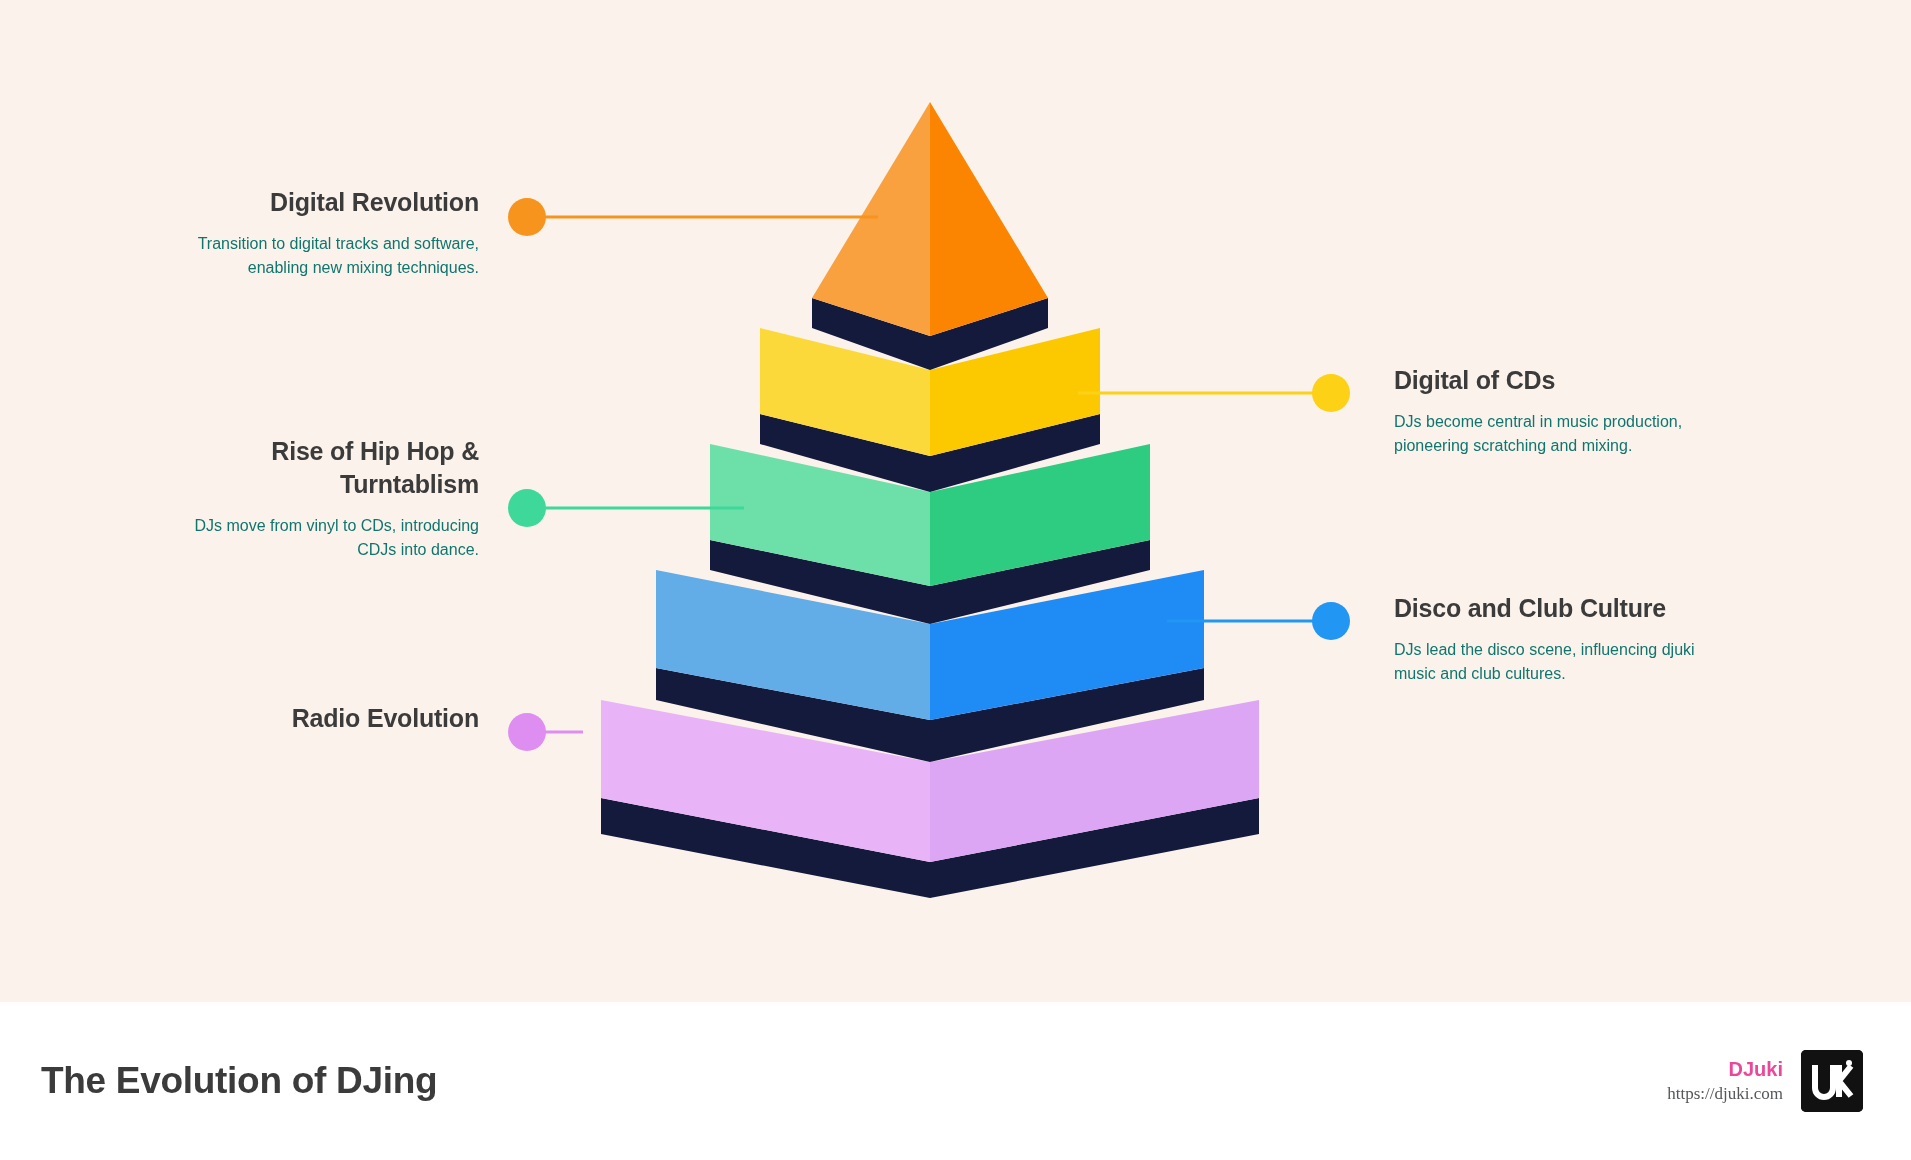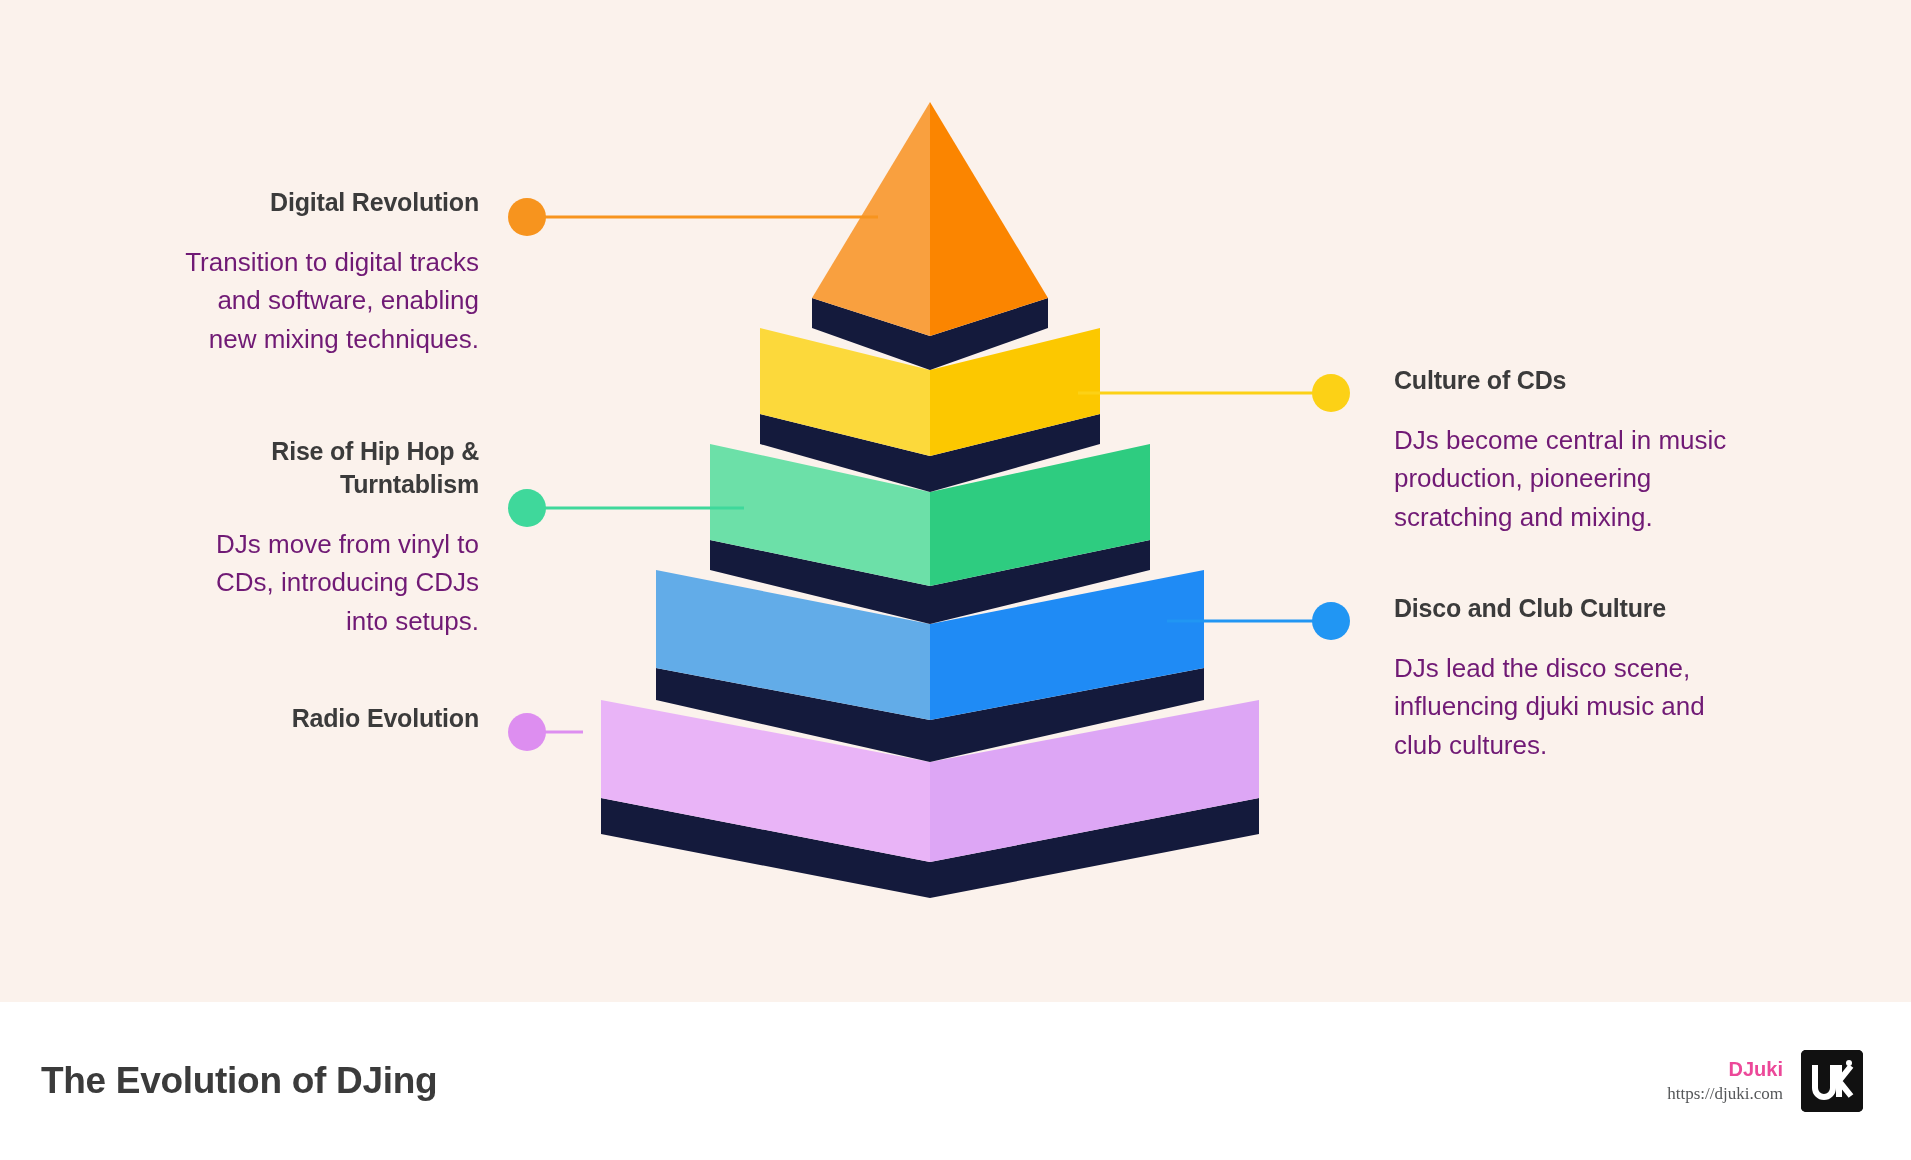"Transition to digital tracks and" .callout .c-desc { color: #701a75 -> #0f766e; font-size: 26px -> 16px; margin-top: 24px -> 13px }
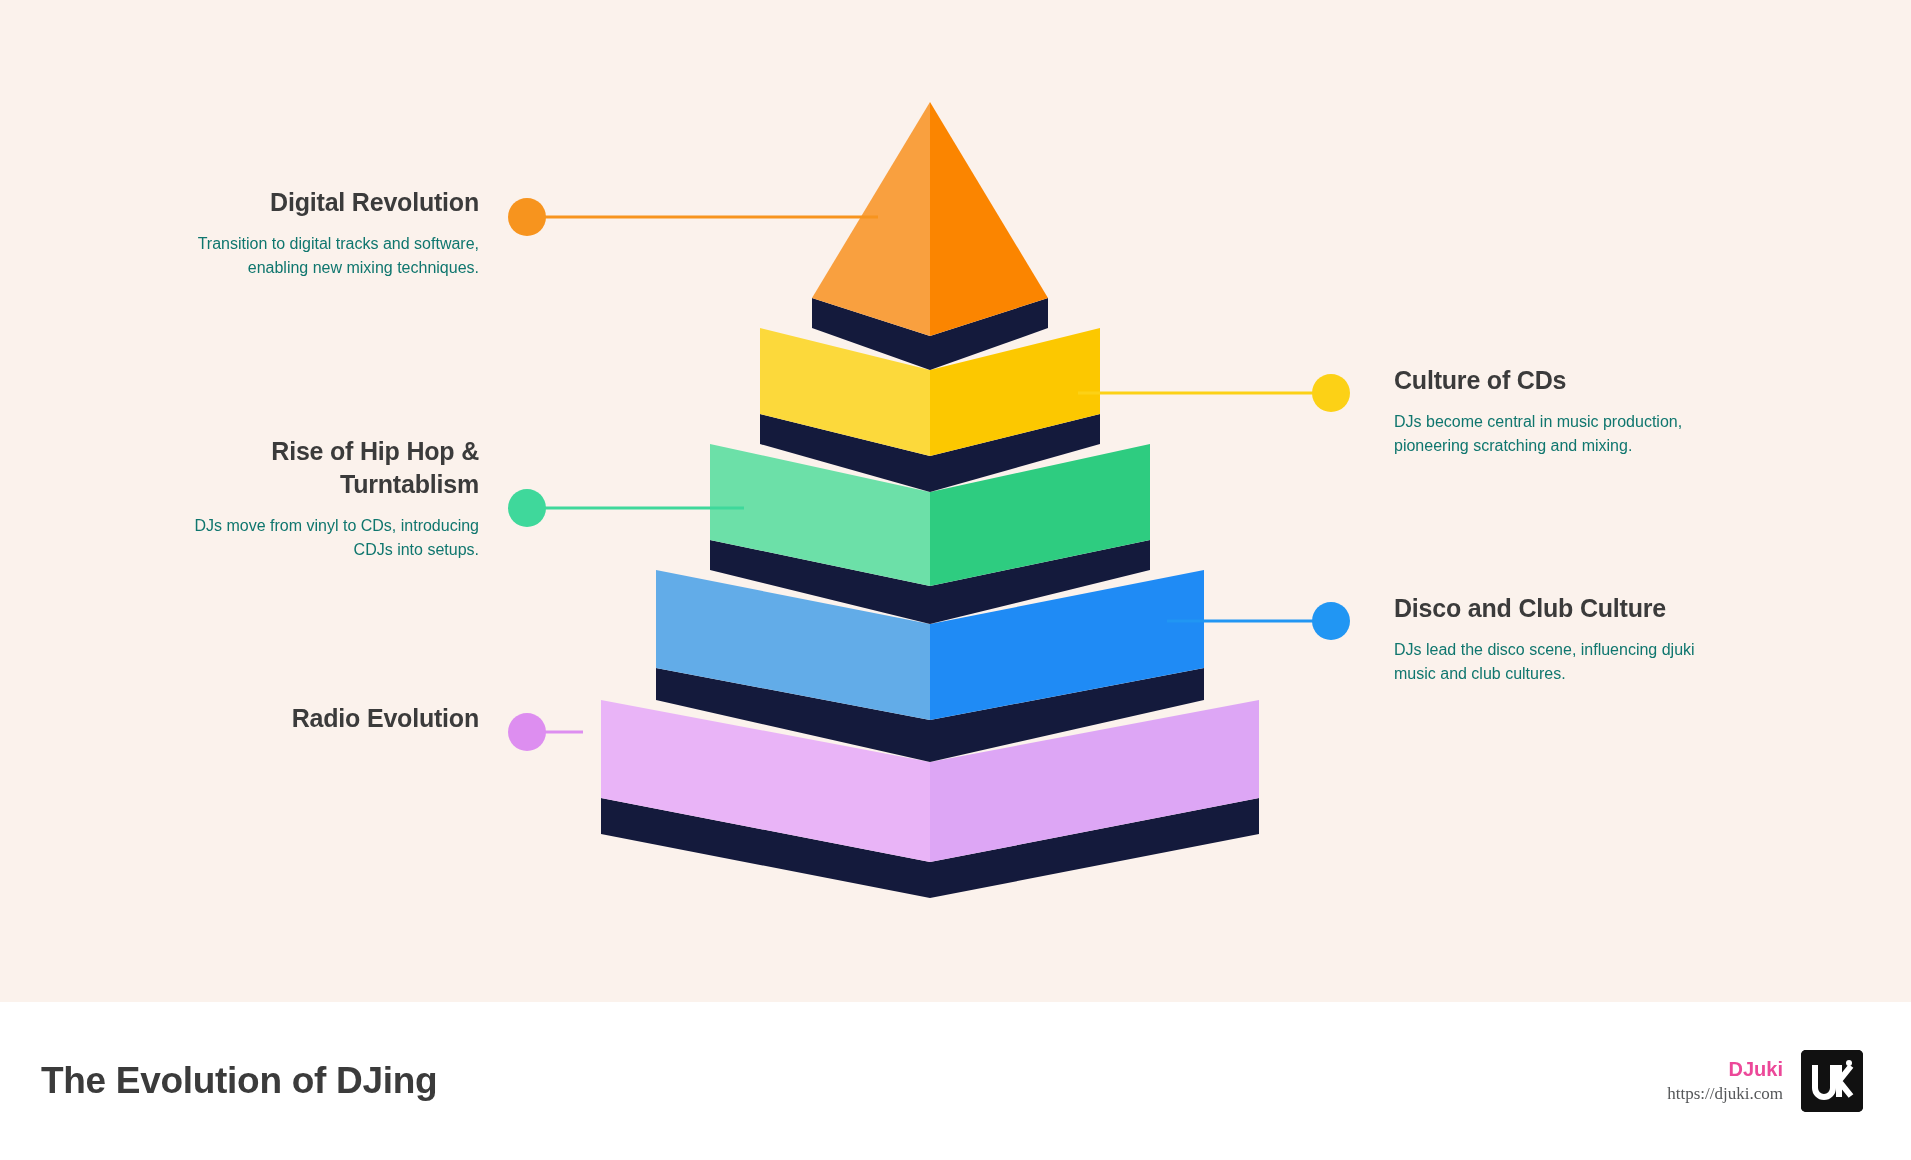"Culture of CDs" div.c-title { text: Culture -> Digital }
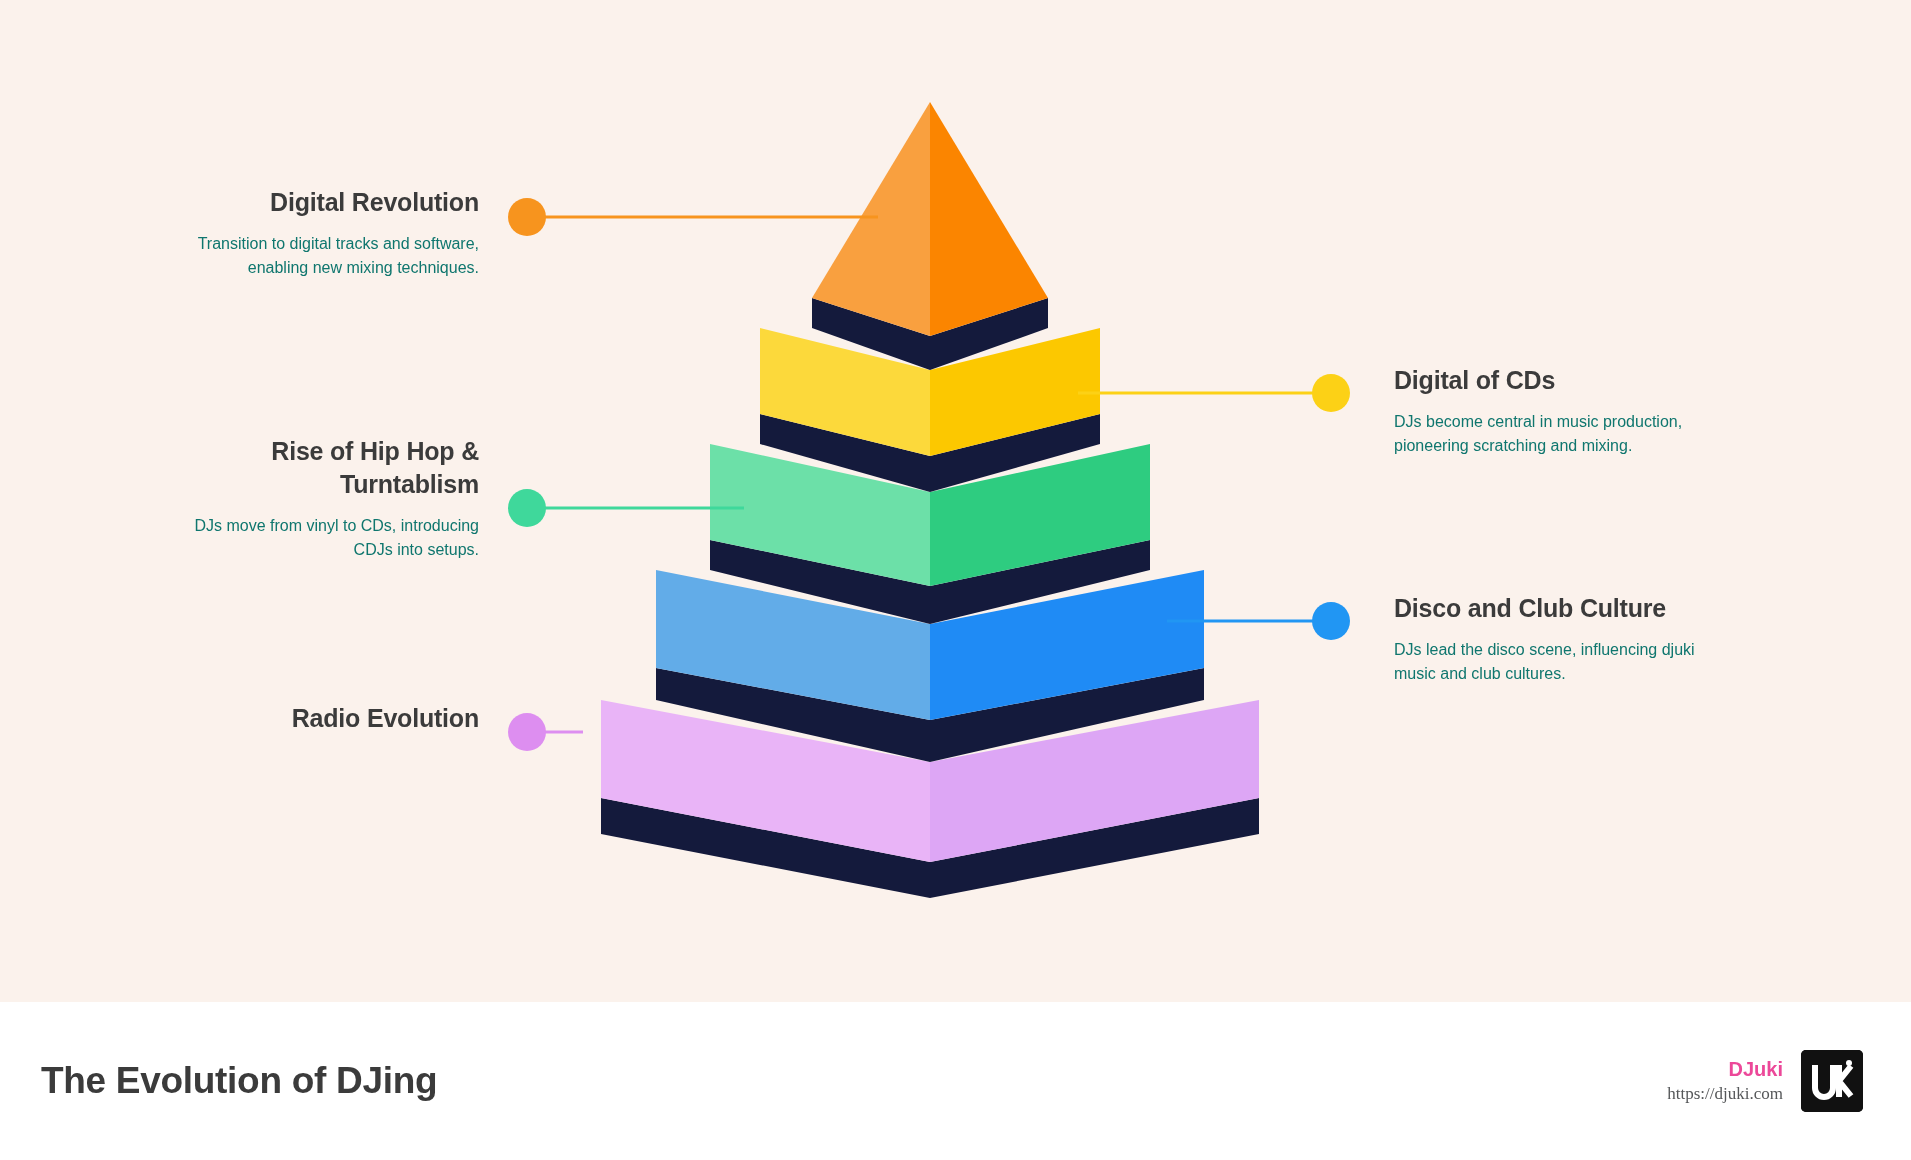"DJs move from vinyl to" div.c-desc { text: setups -> dance }
